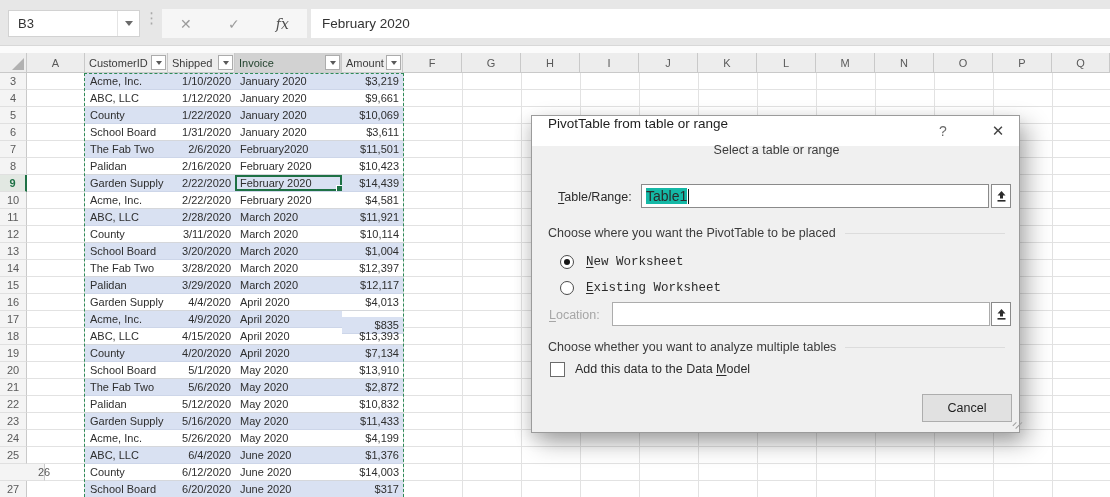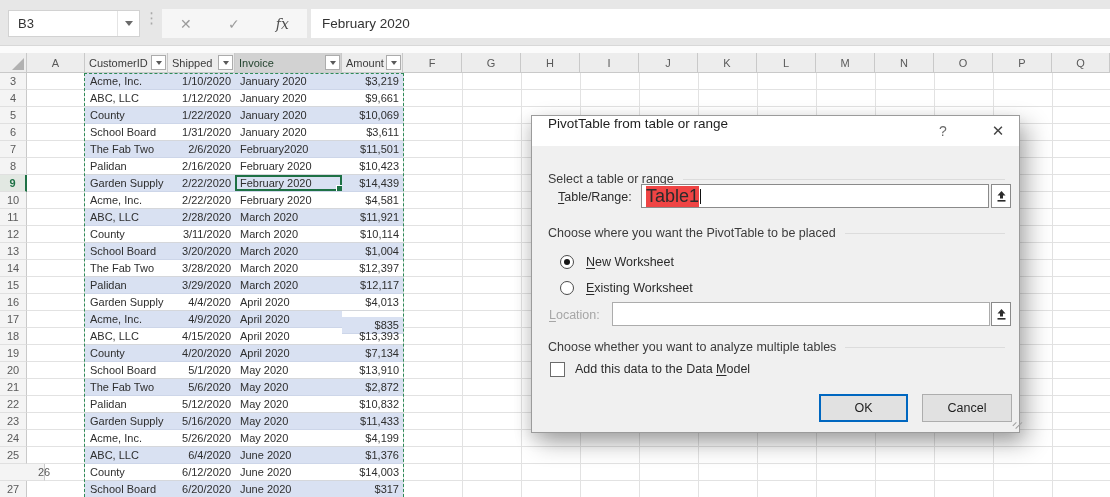"Select a table or range" div.sect { flex-direction: none -> column; top: 56px -> 27px }
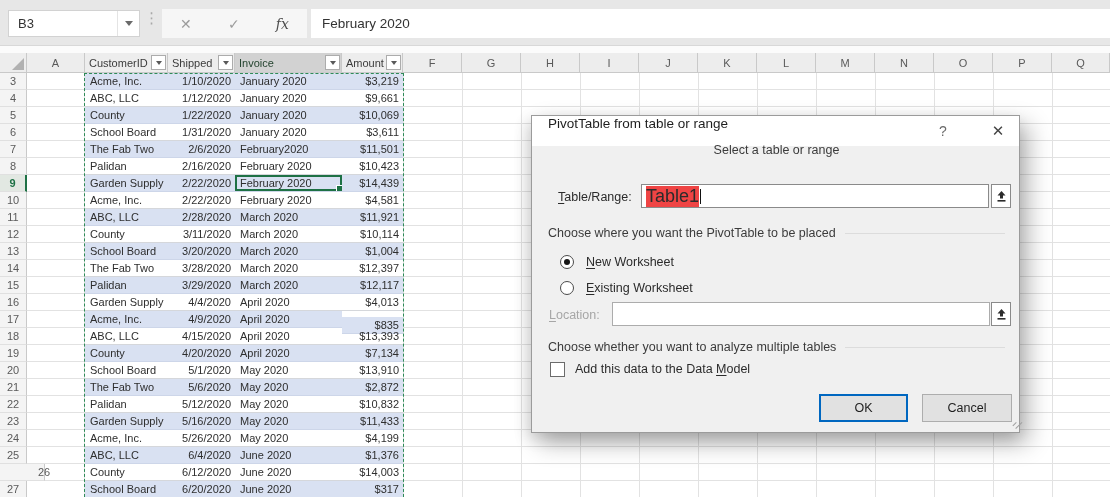"Table1" .tr-input .selected-text { background: #ef4444 -> #14b8a6; font-size: 18px -> 14px }
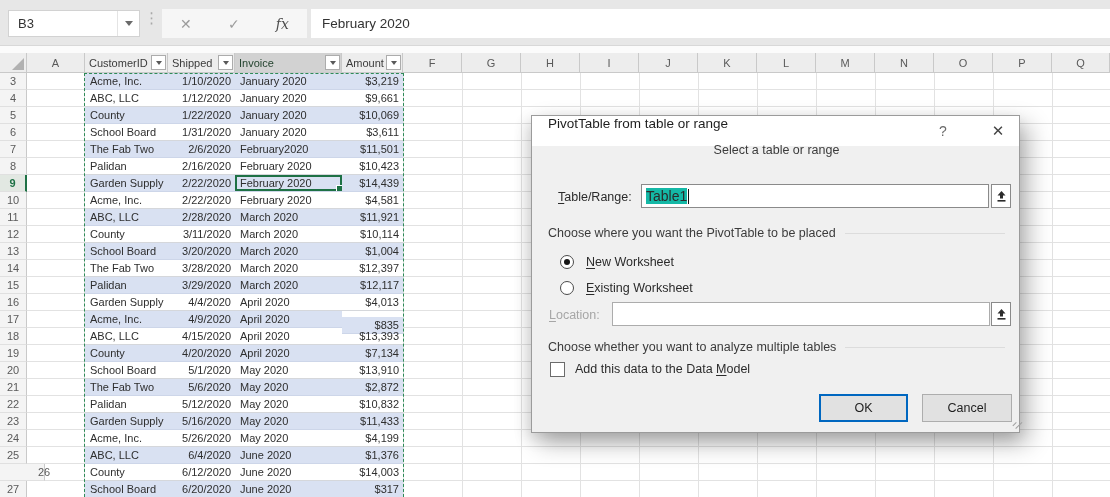"New Worksheet" .radio-lbl { font-family: none -> Liberation Mono, monospace }
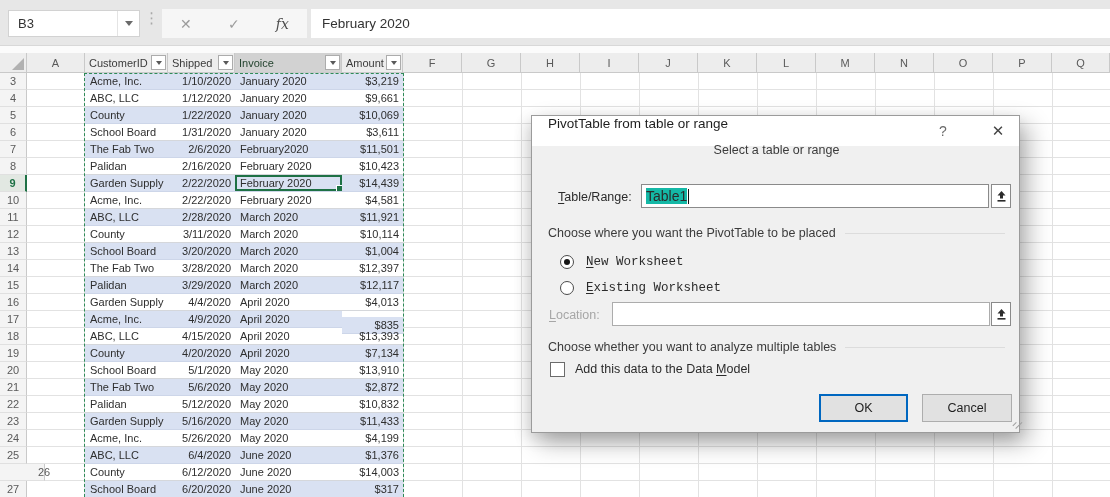"OK" div.btn { html: <div>OK</div> -> none }
